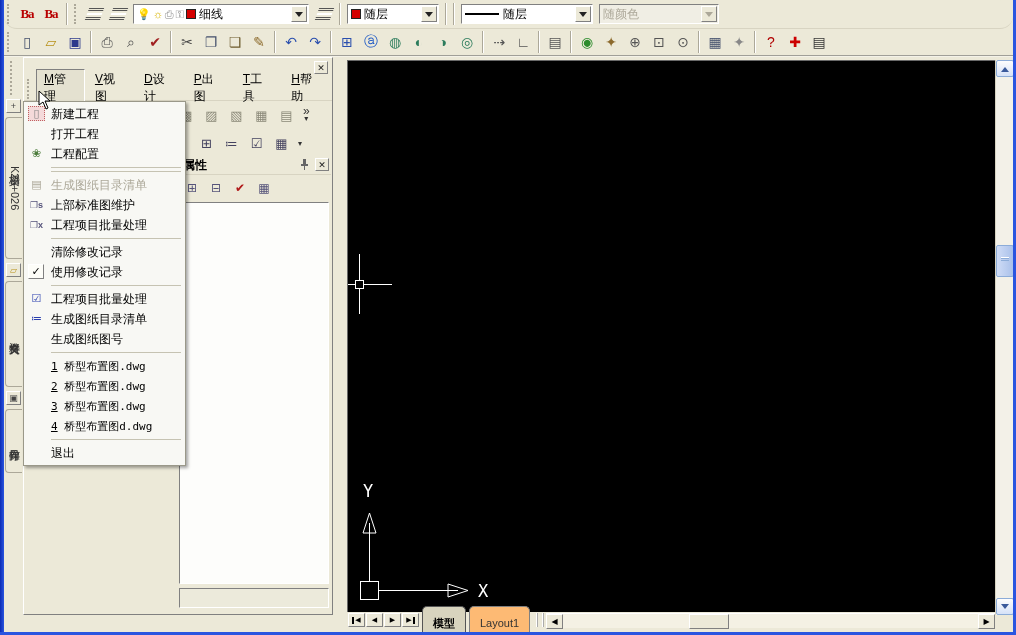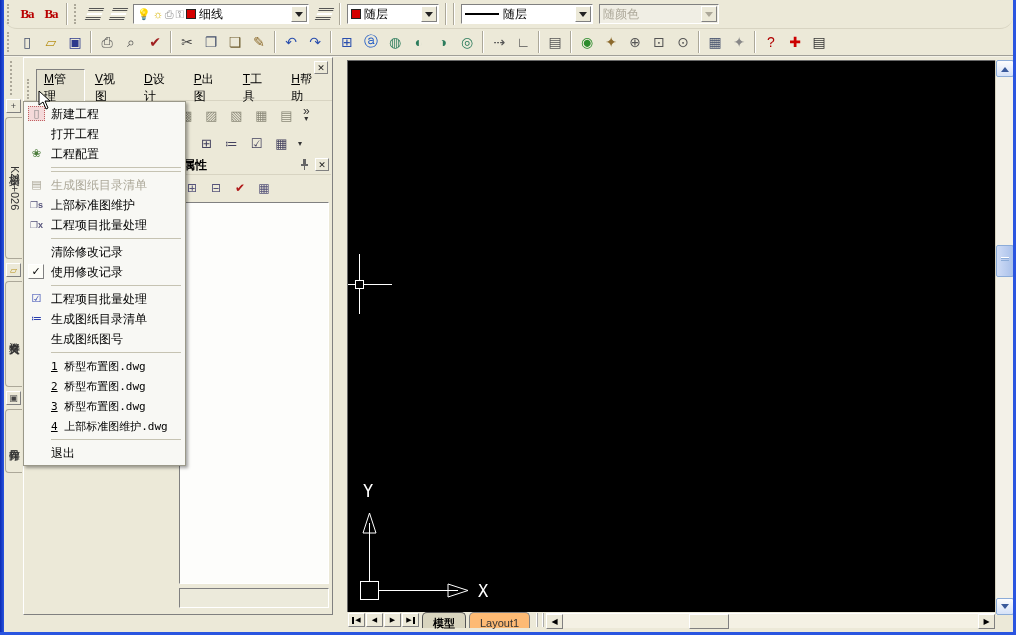"上部标准图维护.dwg" span { text: 上部标准图维护.dwg -> 桥型布置图d.dwg }
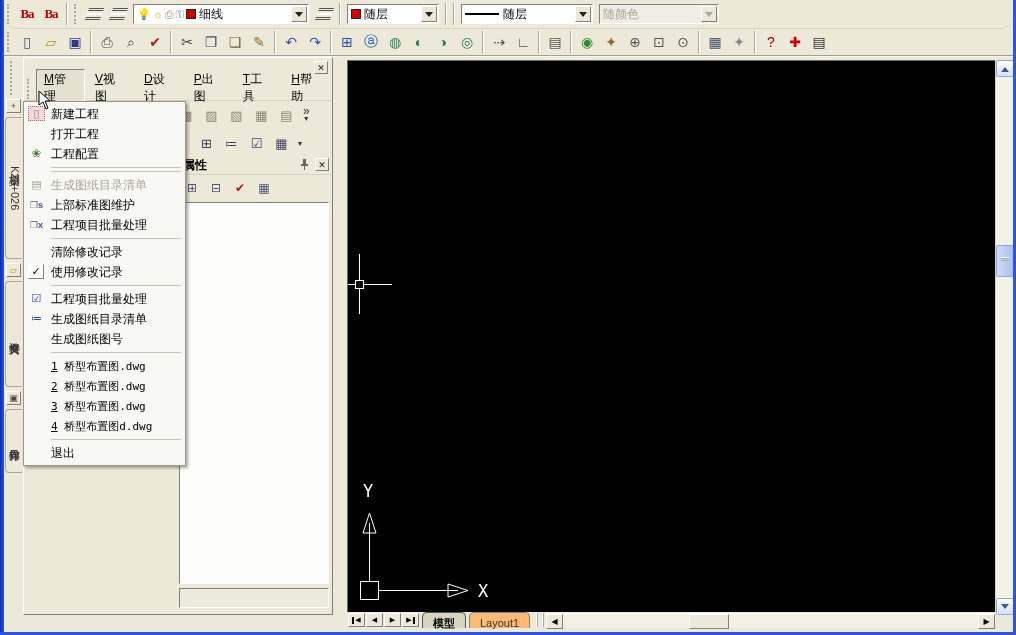"模型" .dtab { height: 16px -> 28px }
